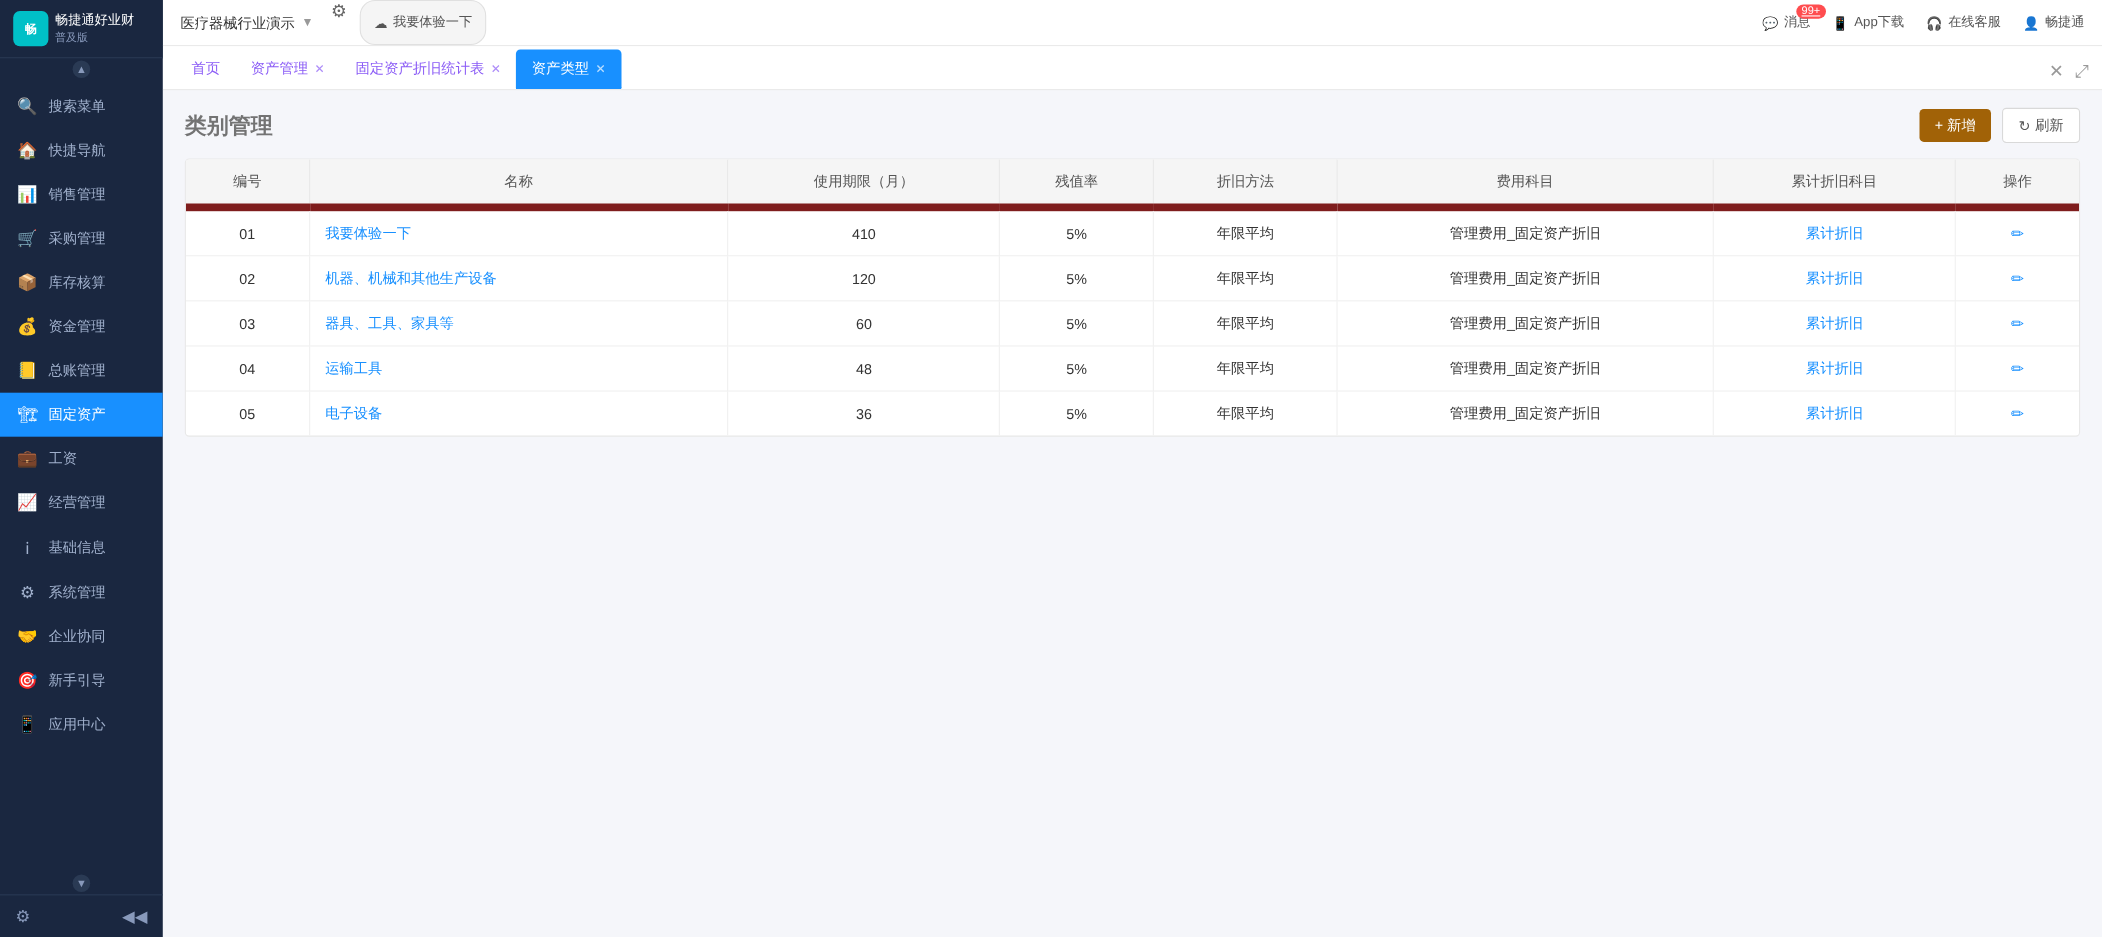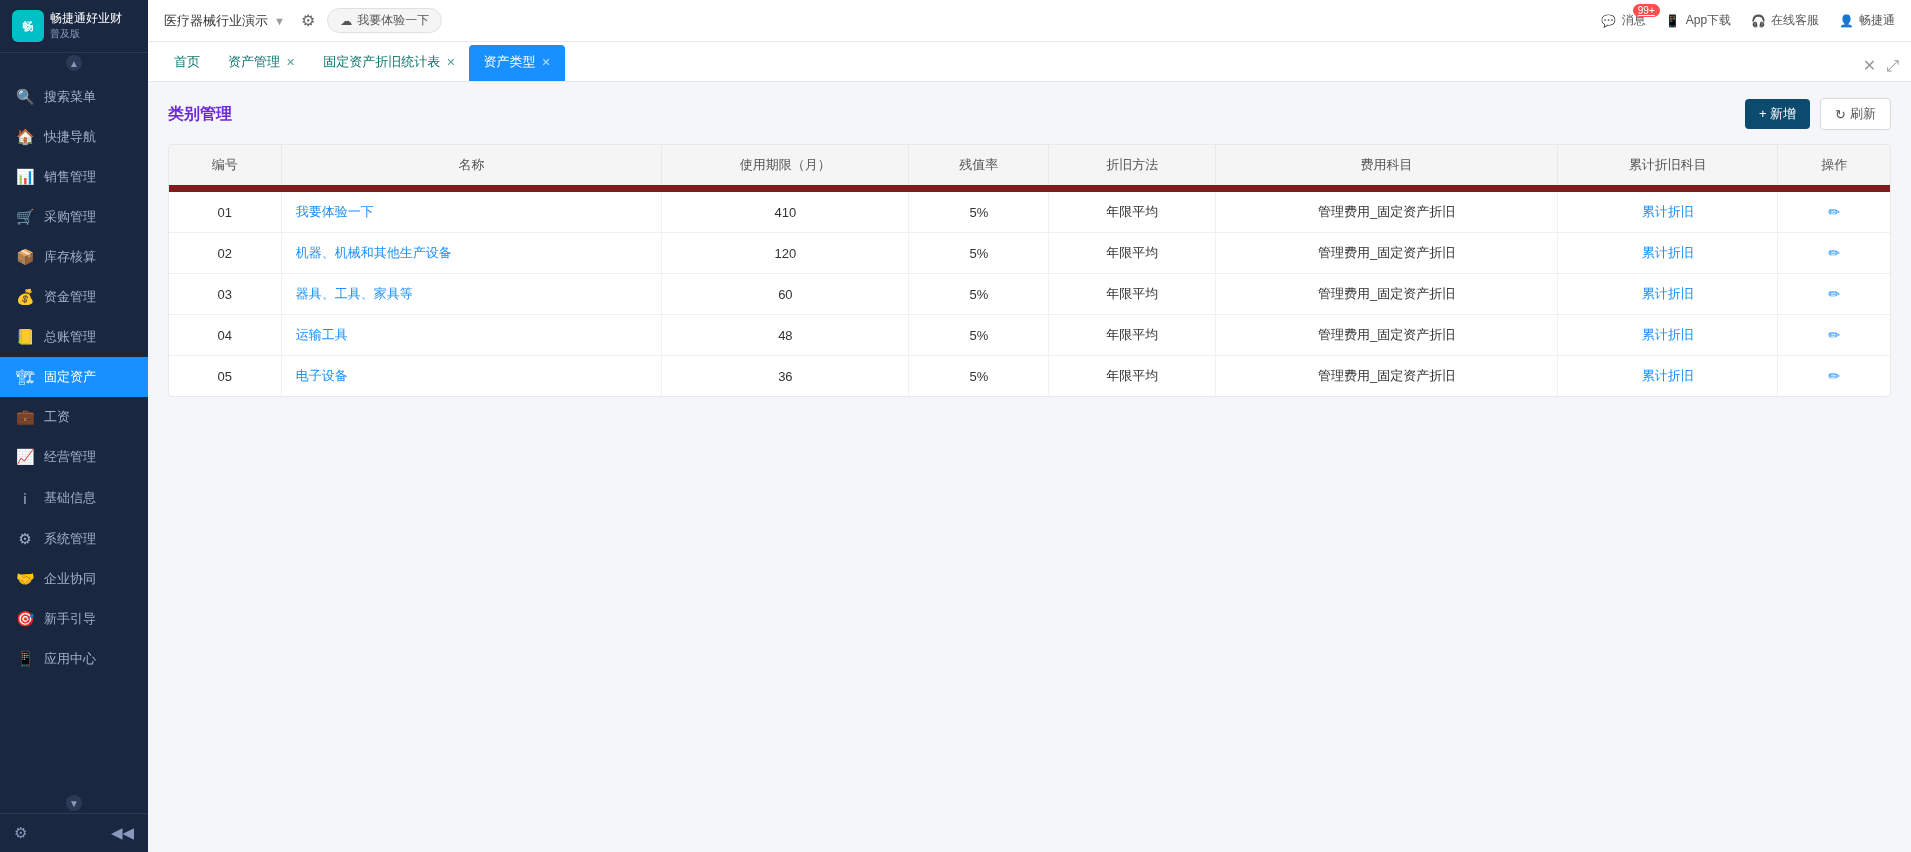"医疗器械行业演示" .top-header { align-items: center -> none }
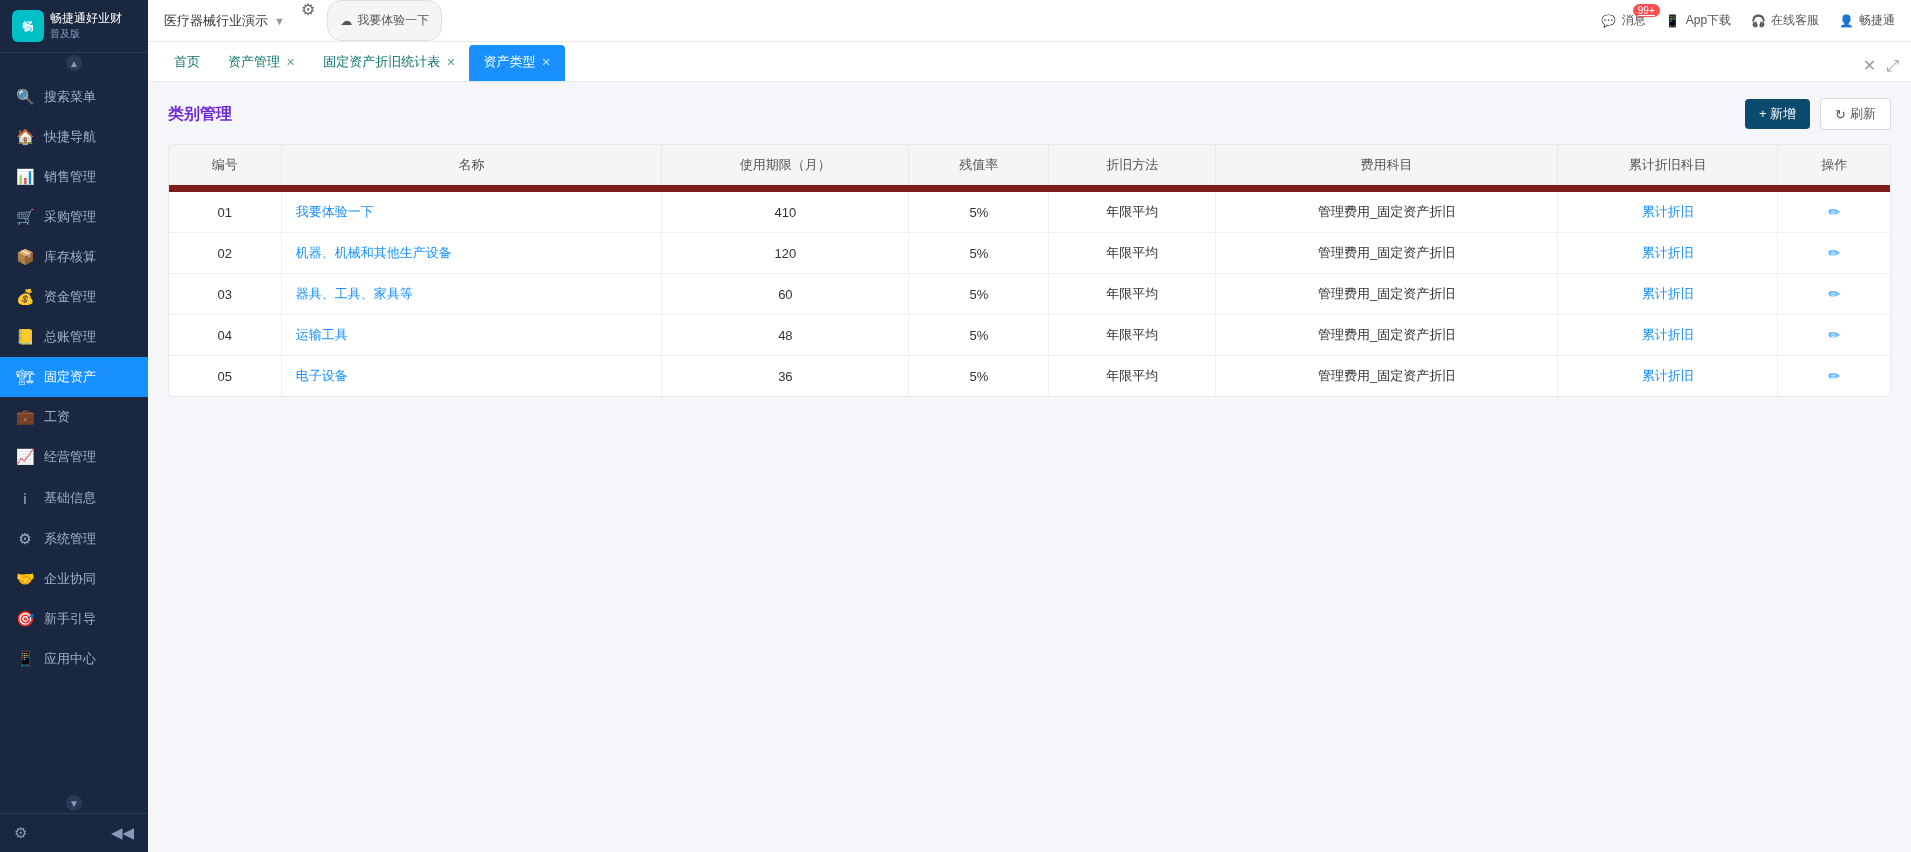"首页" .tab-item { color: #0f766e -> #8b5cf6 }
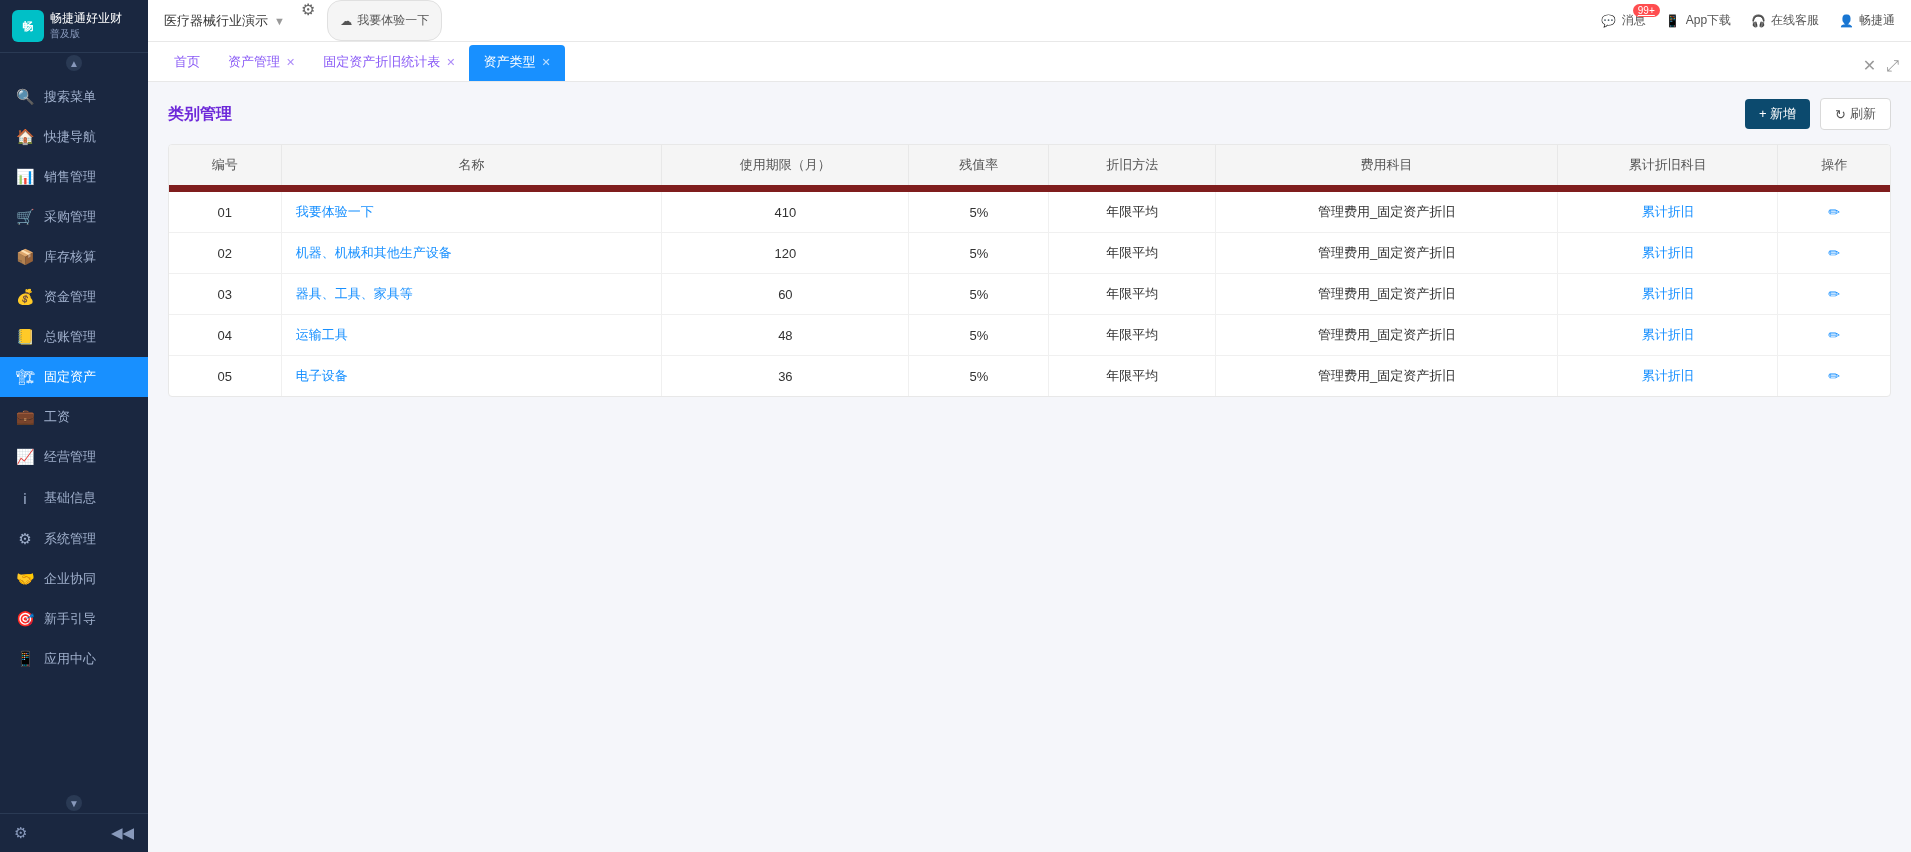"类别管理" .page-title { color: #6d28d9 -> #737373; font-size: 16px -> 20px }
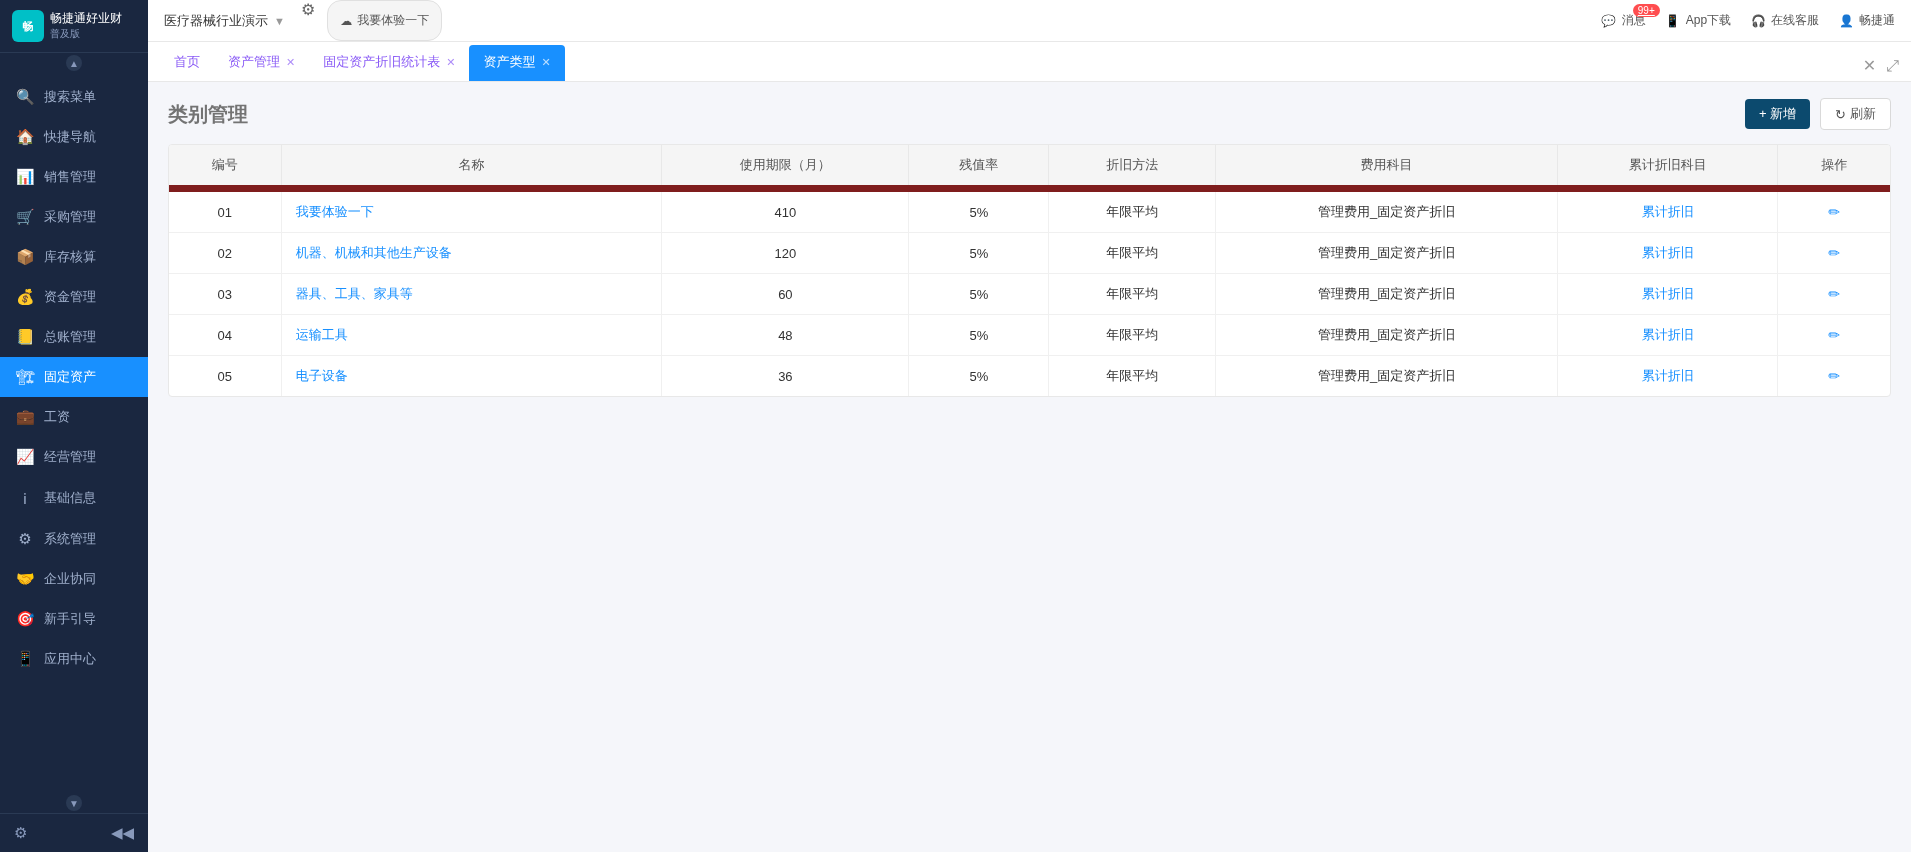"+ 新增" .btn-primary { background: #0c4a6e -> #a16207 }
